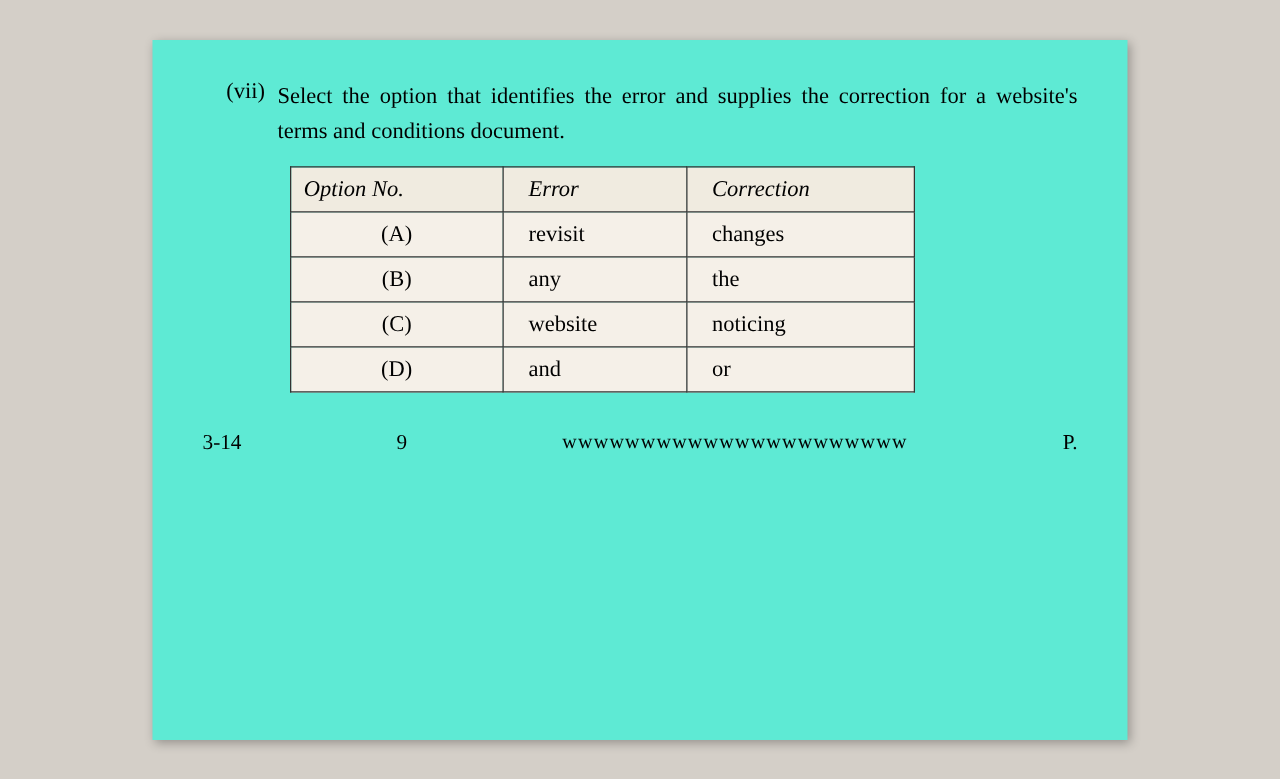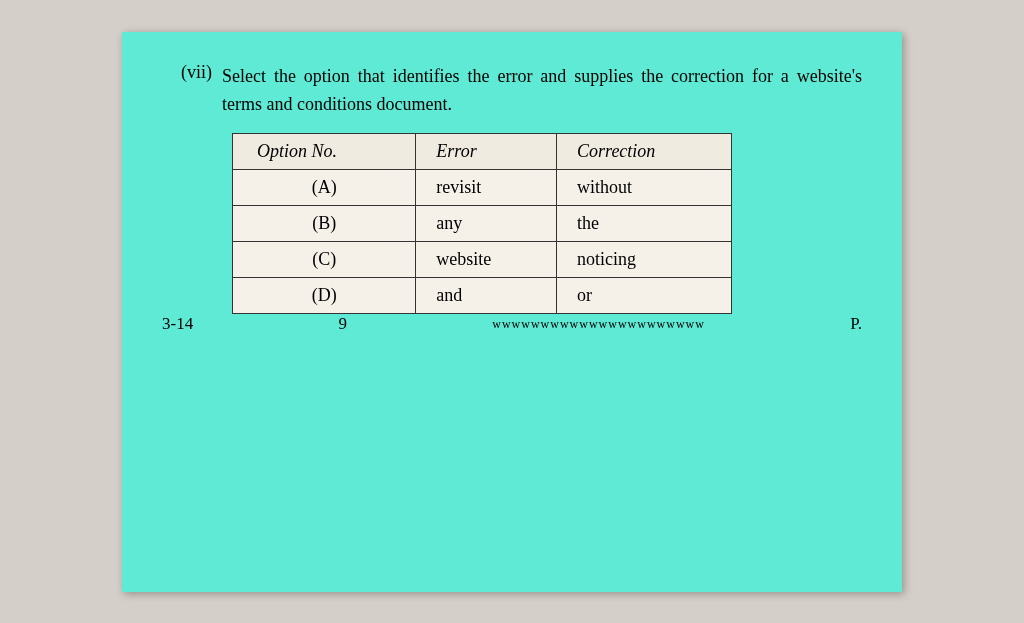"Option No." table thead tr th:first-child { padding-left: 24px -> 10px }
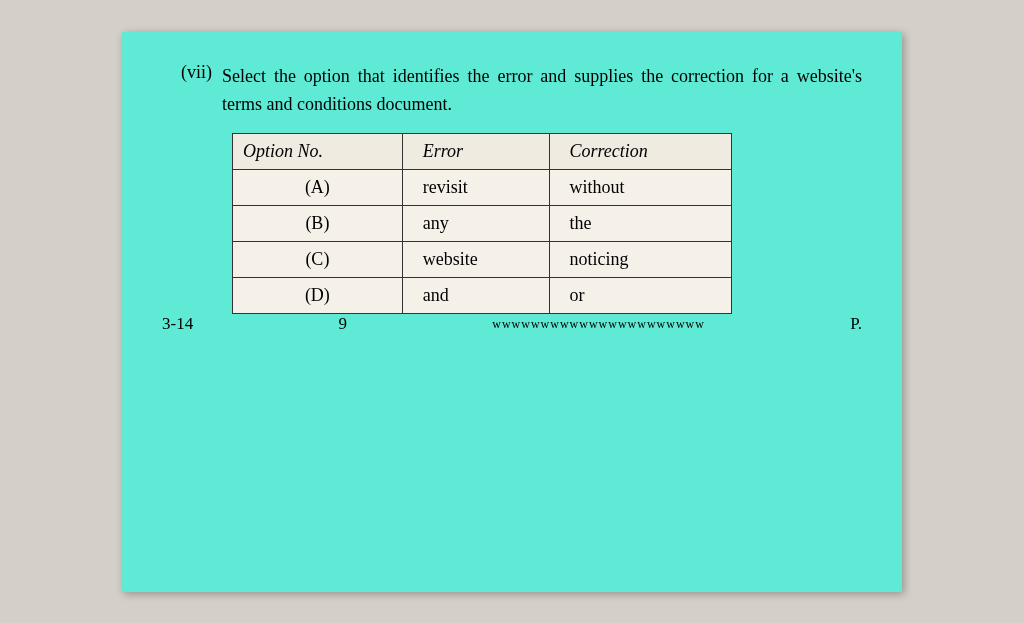"without" td { text: without -> changes }
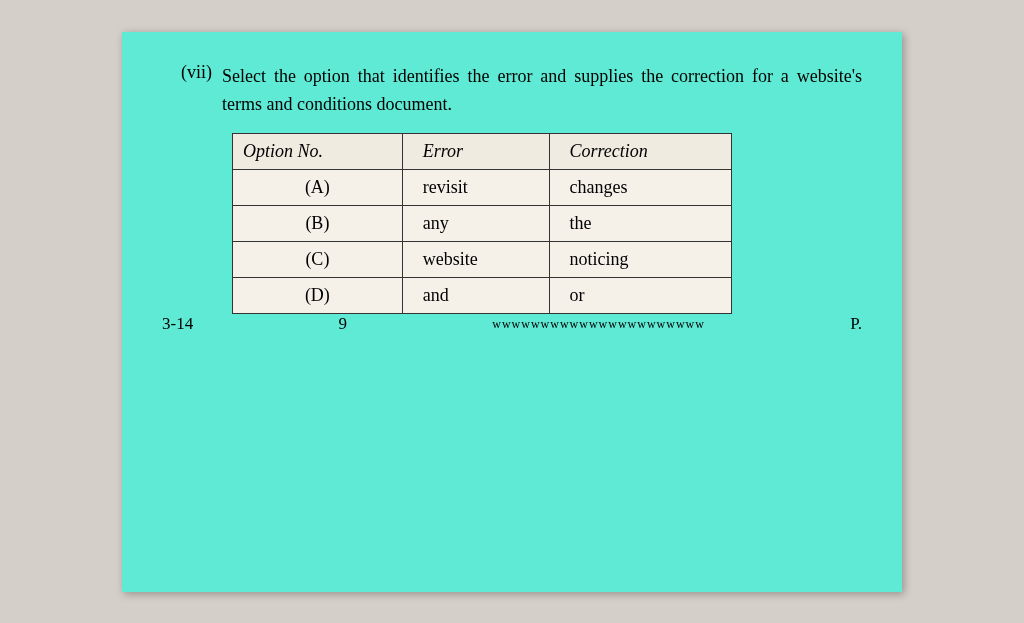"3-14" .footer { margin-top: none -> 30px }
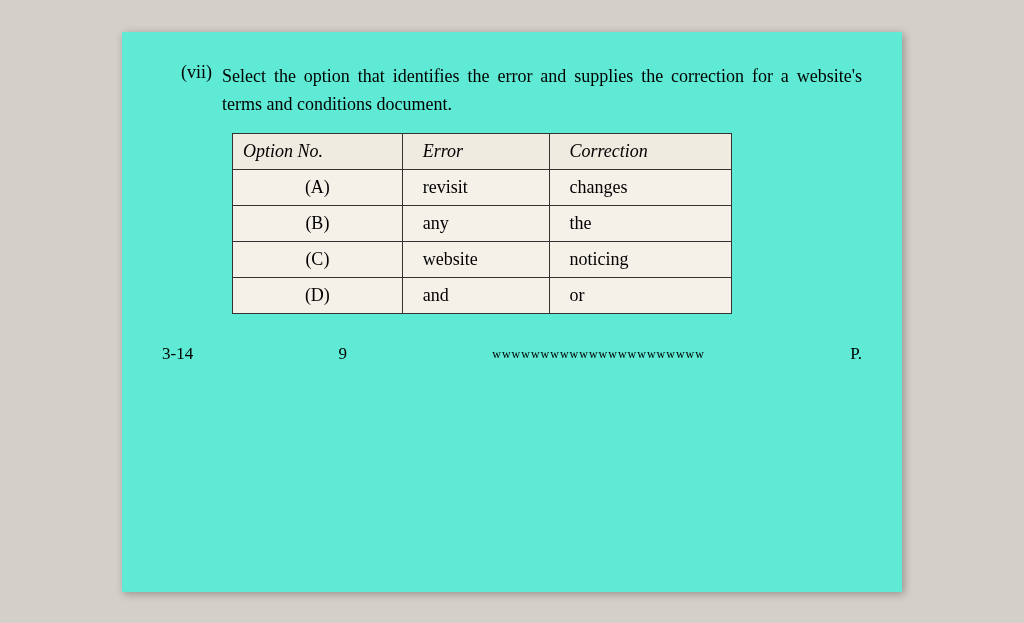"wwwwwwwwwwwwwwwwwwwwww" .footer-wavy { font-size: 12px -> 16px }
